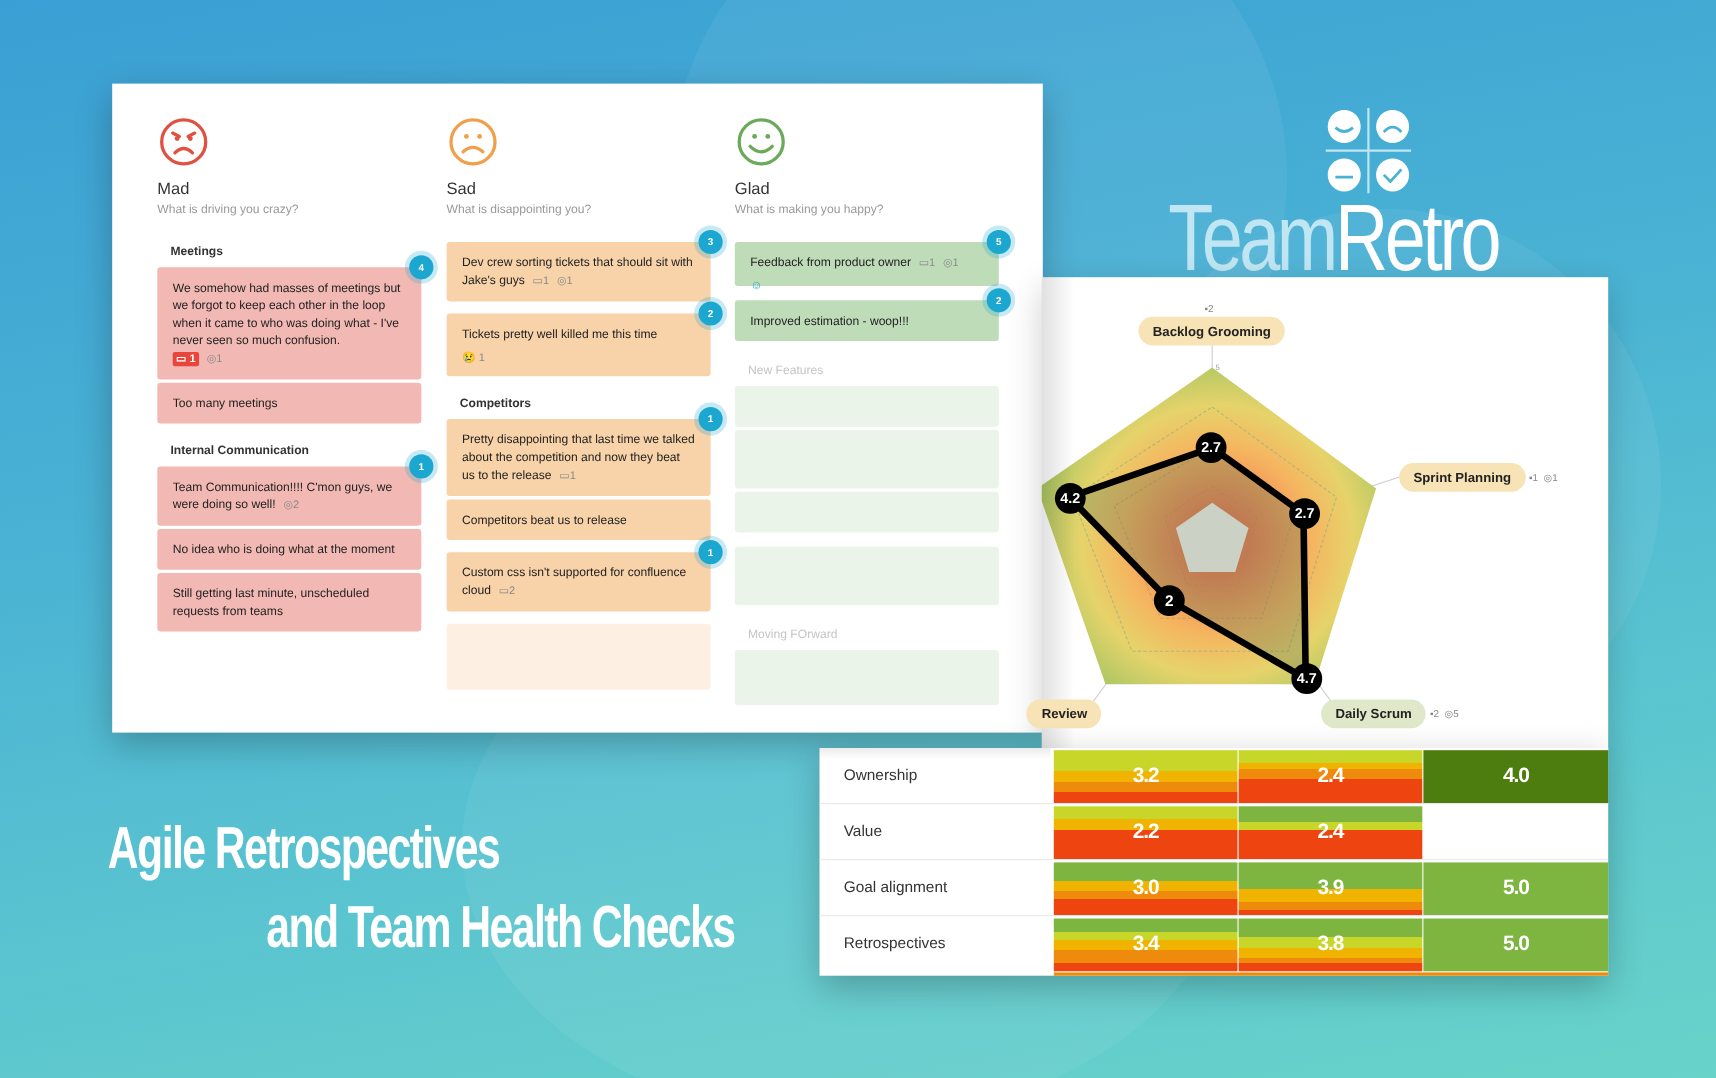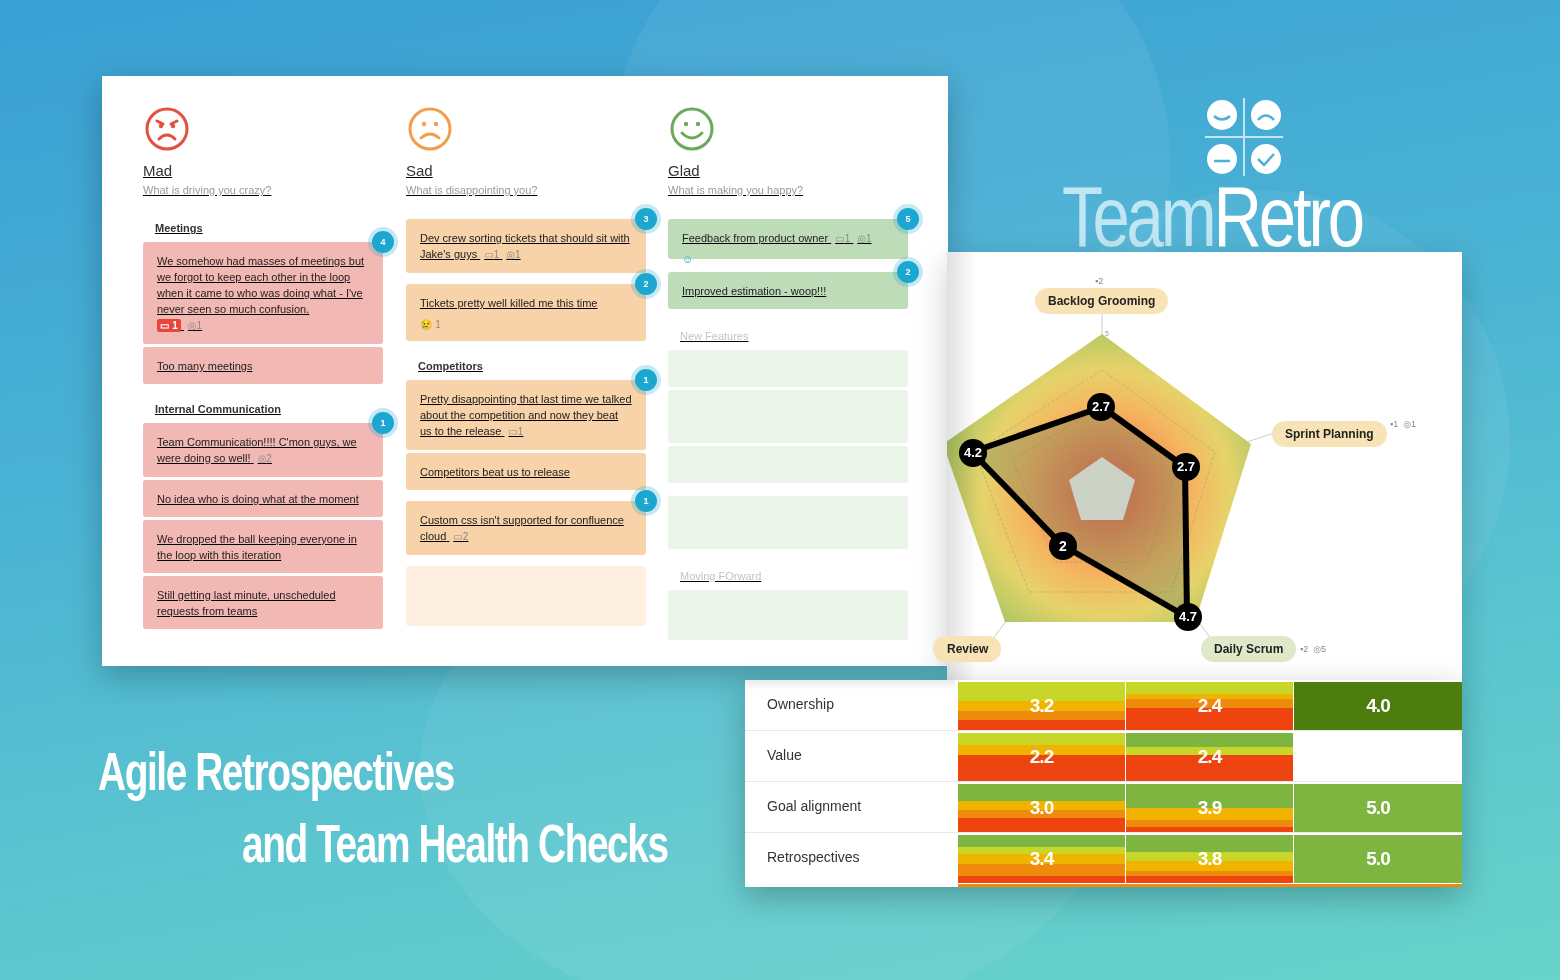"Mad" .col { text-decoration: underline -> none }
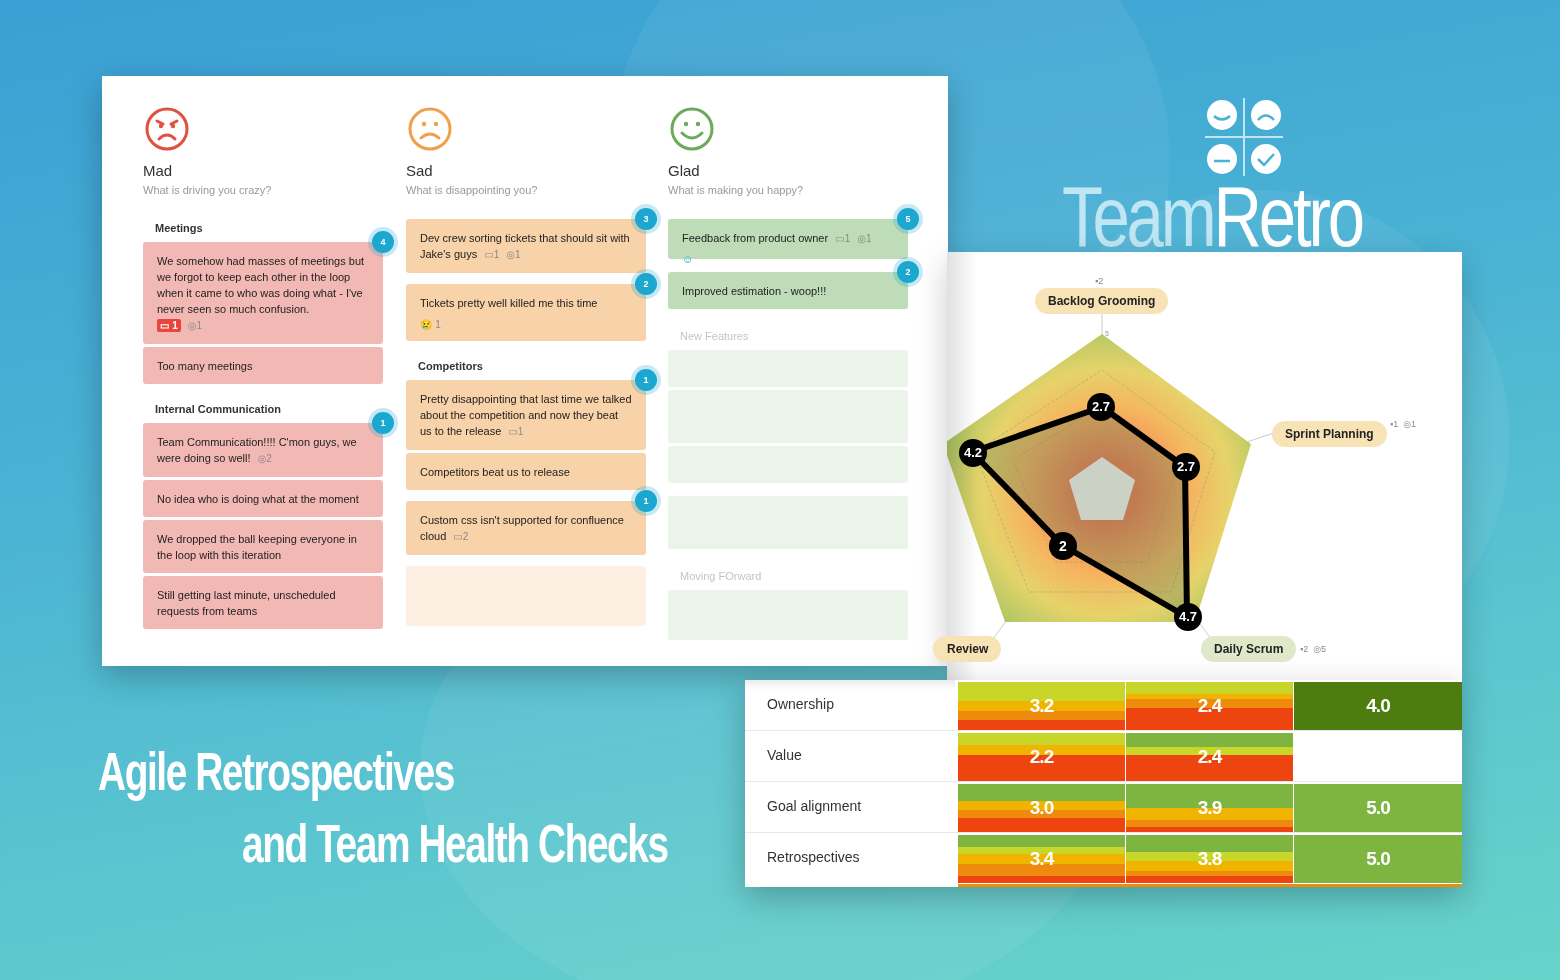"▪1 ◎1" div.radar-meta { top: 167px -> 177px }
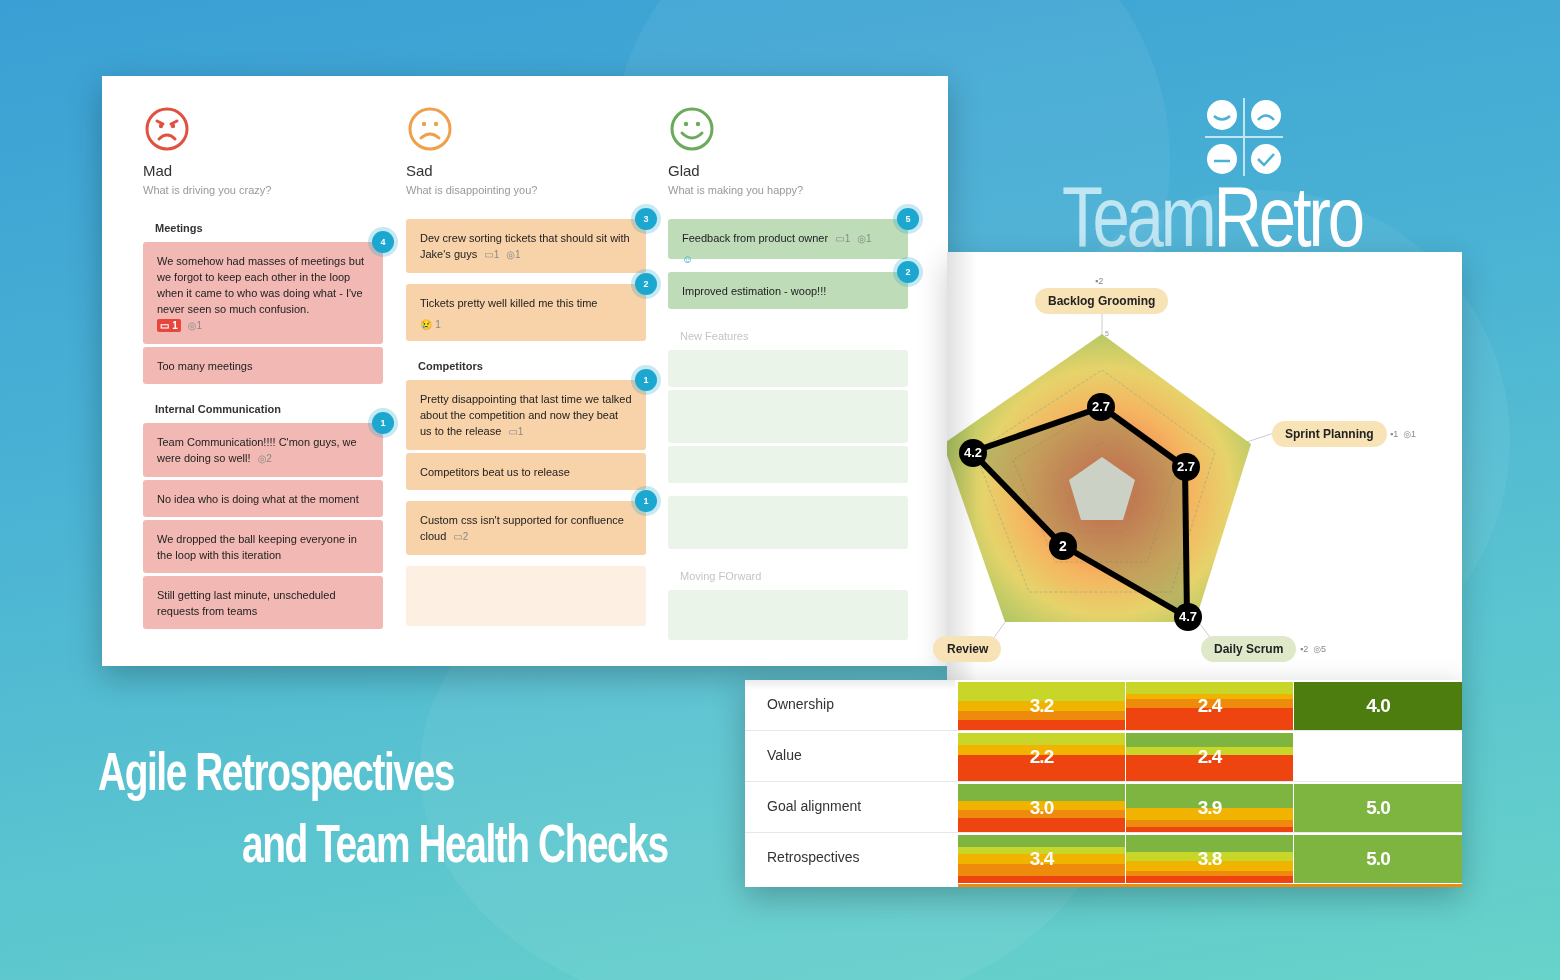"We dropped the ball keeping" div.card { html: <div><span>We dropped the ball keeping everyone in the loop with this iteration</span></div> -> none }
